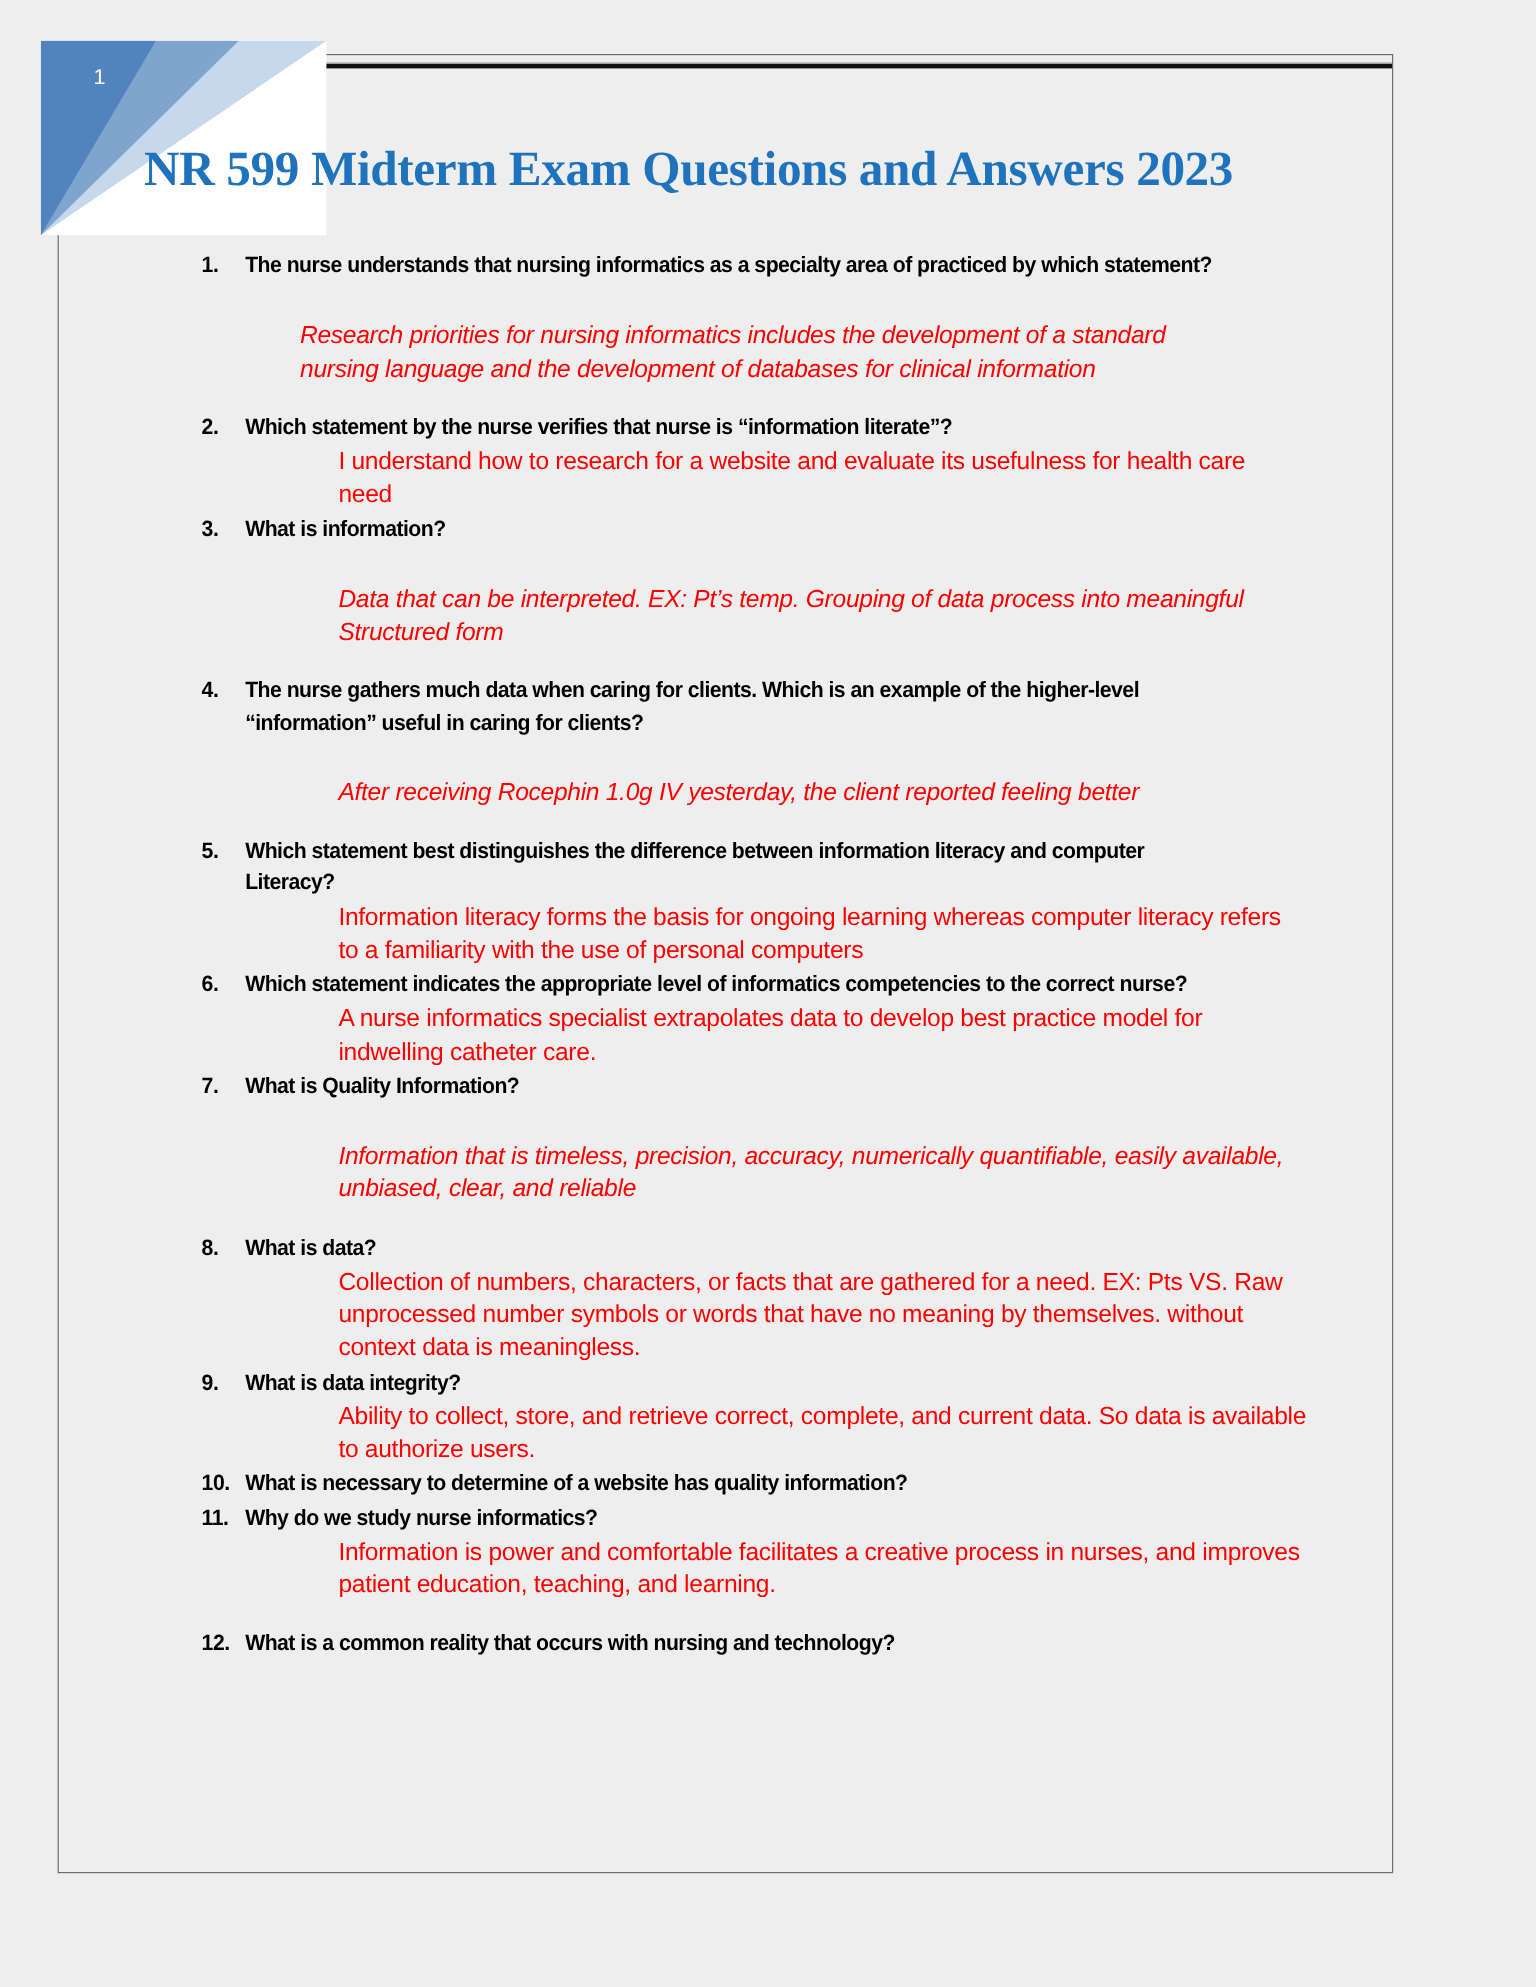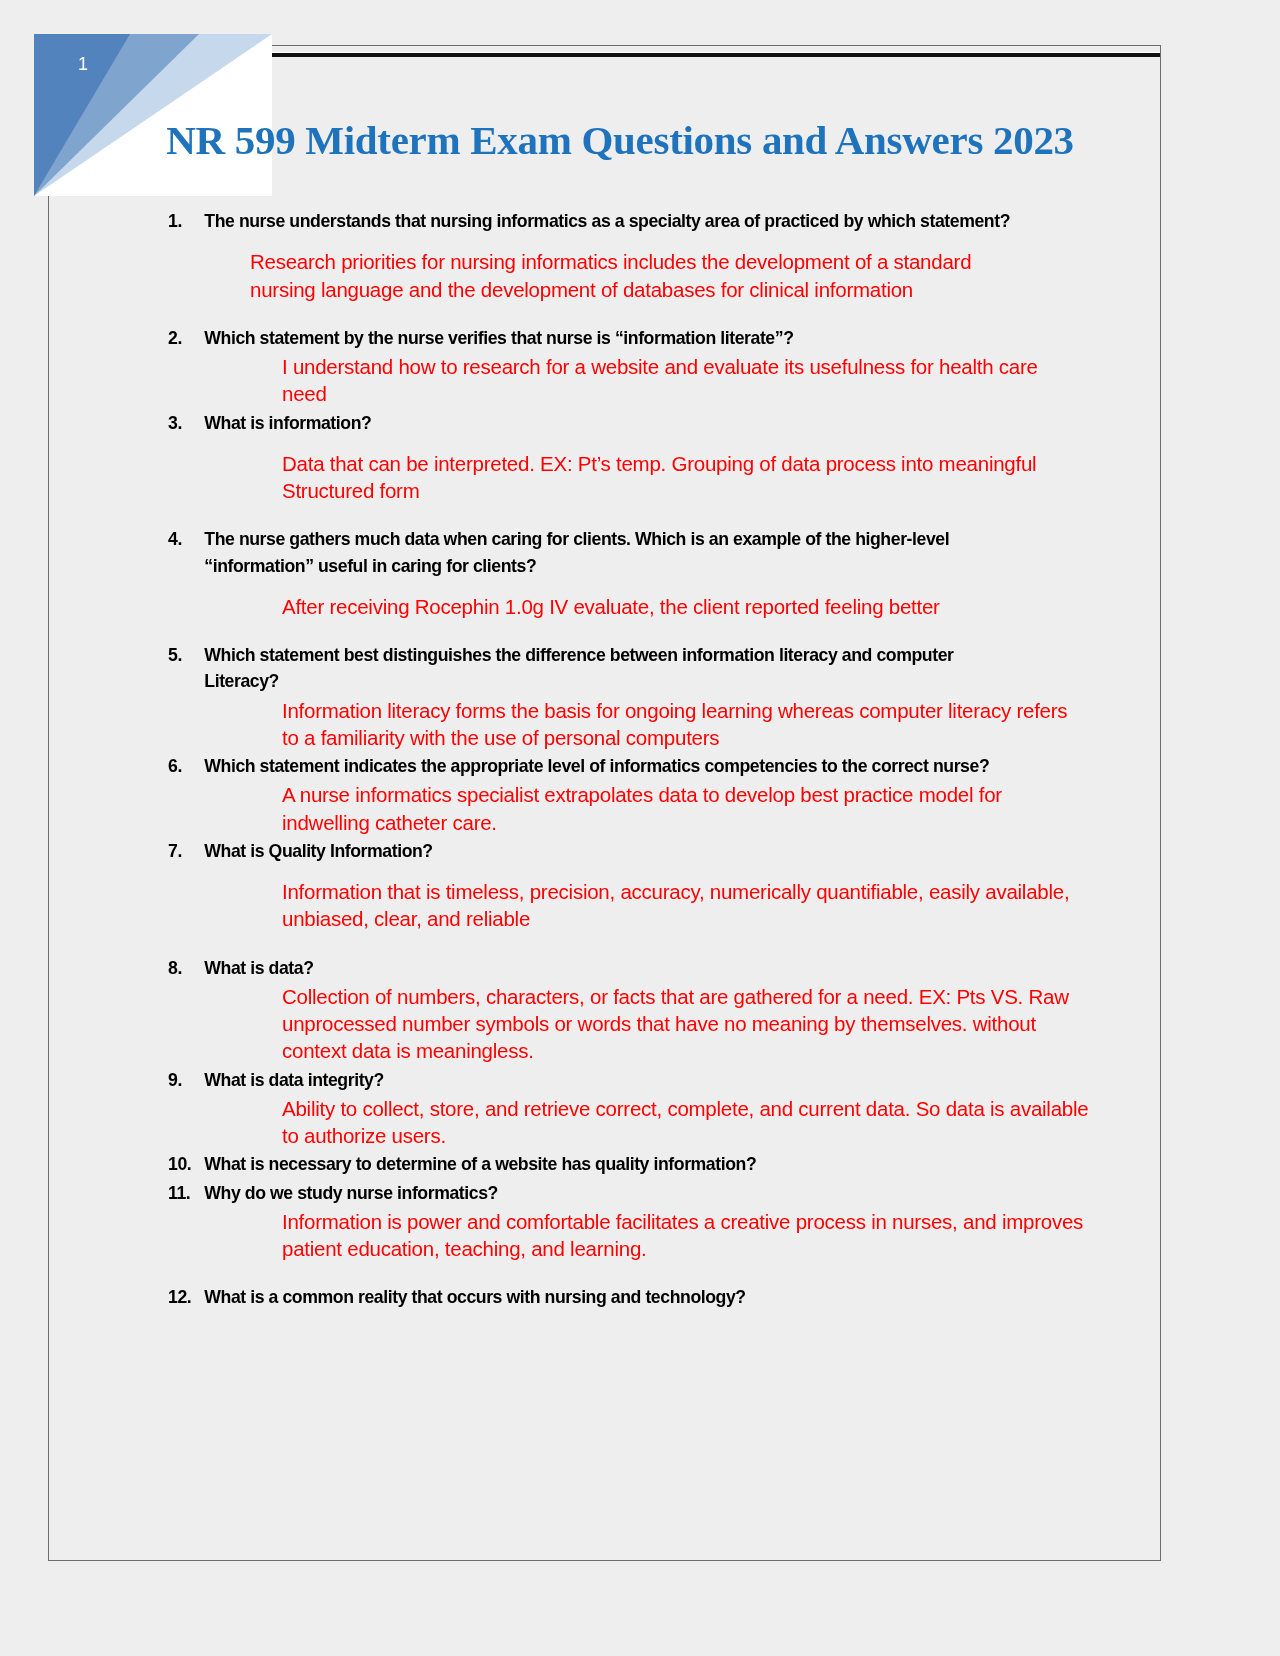"NR 599 Midterm Exam Questions" #doc-title { text-align: center -> left }
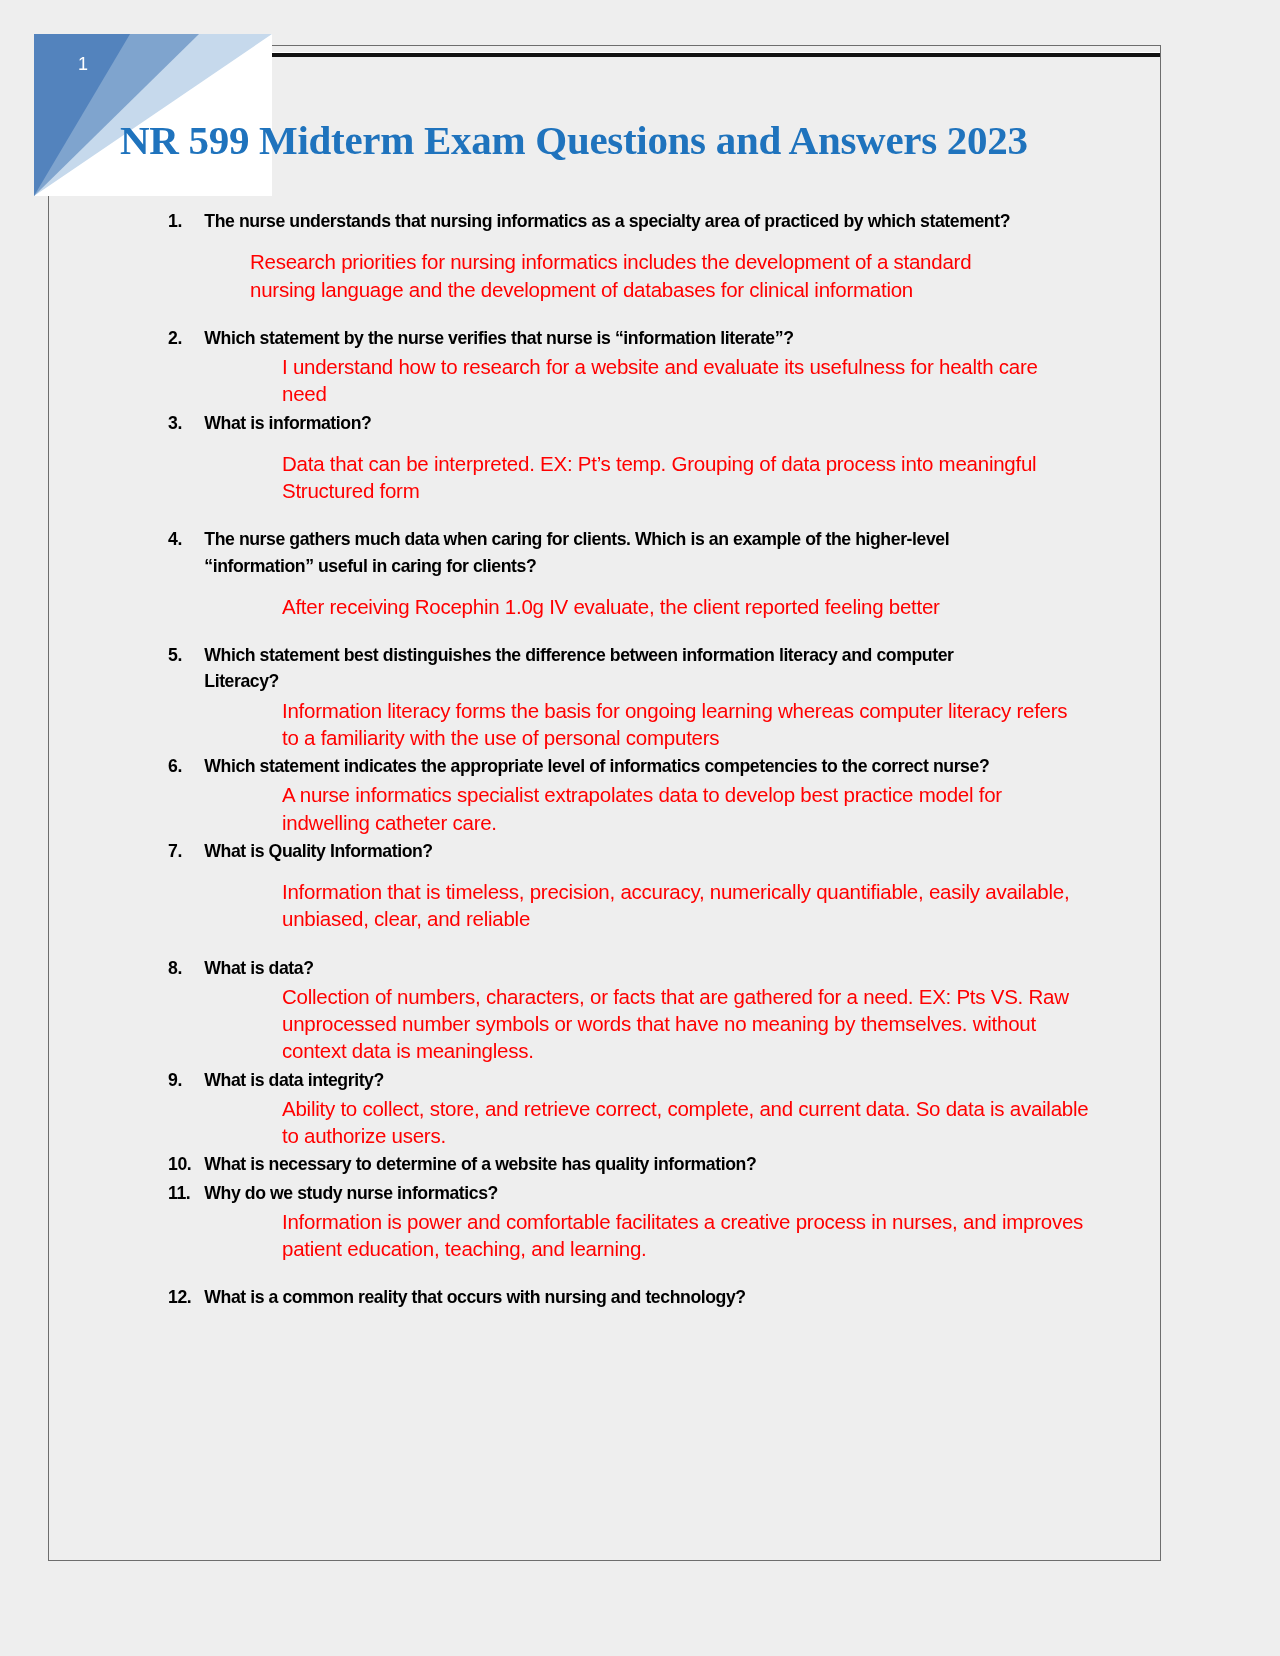"Research priorities for nursing" .sp-md { font-style: none -> italic; margin-top: 14px -> 32px }
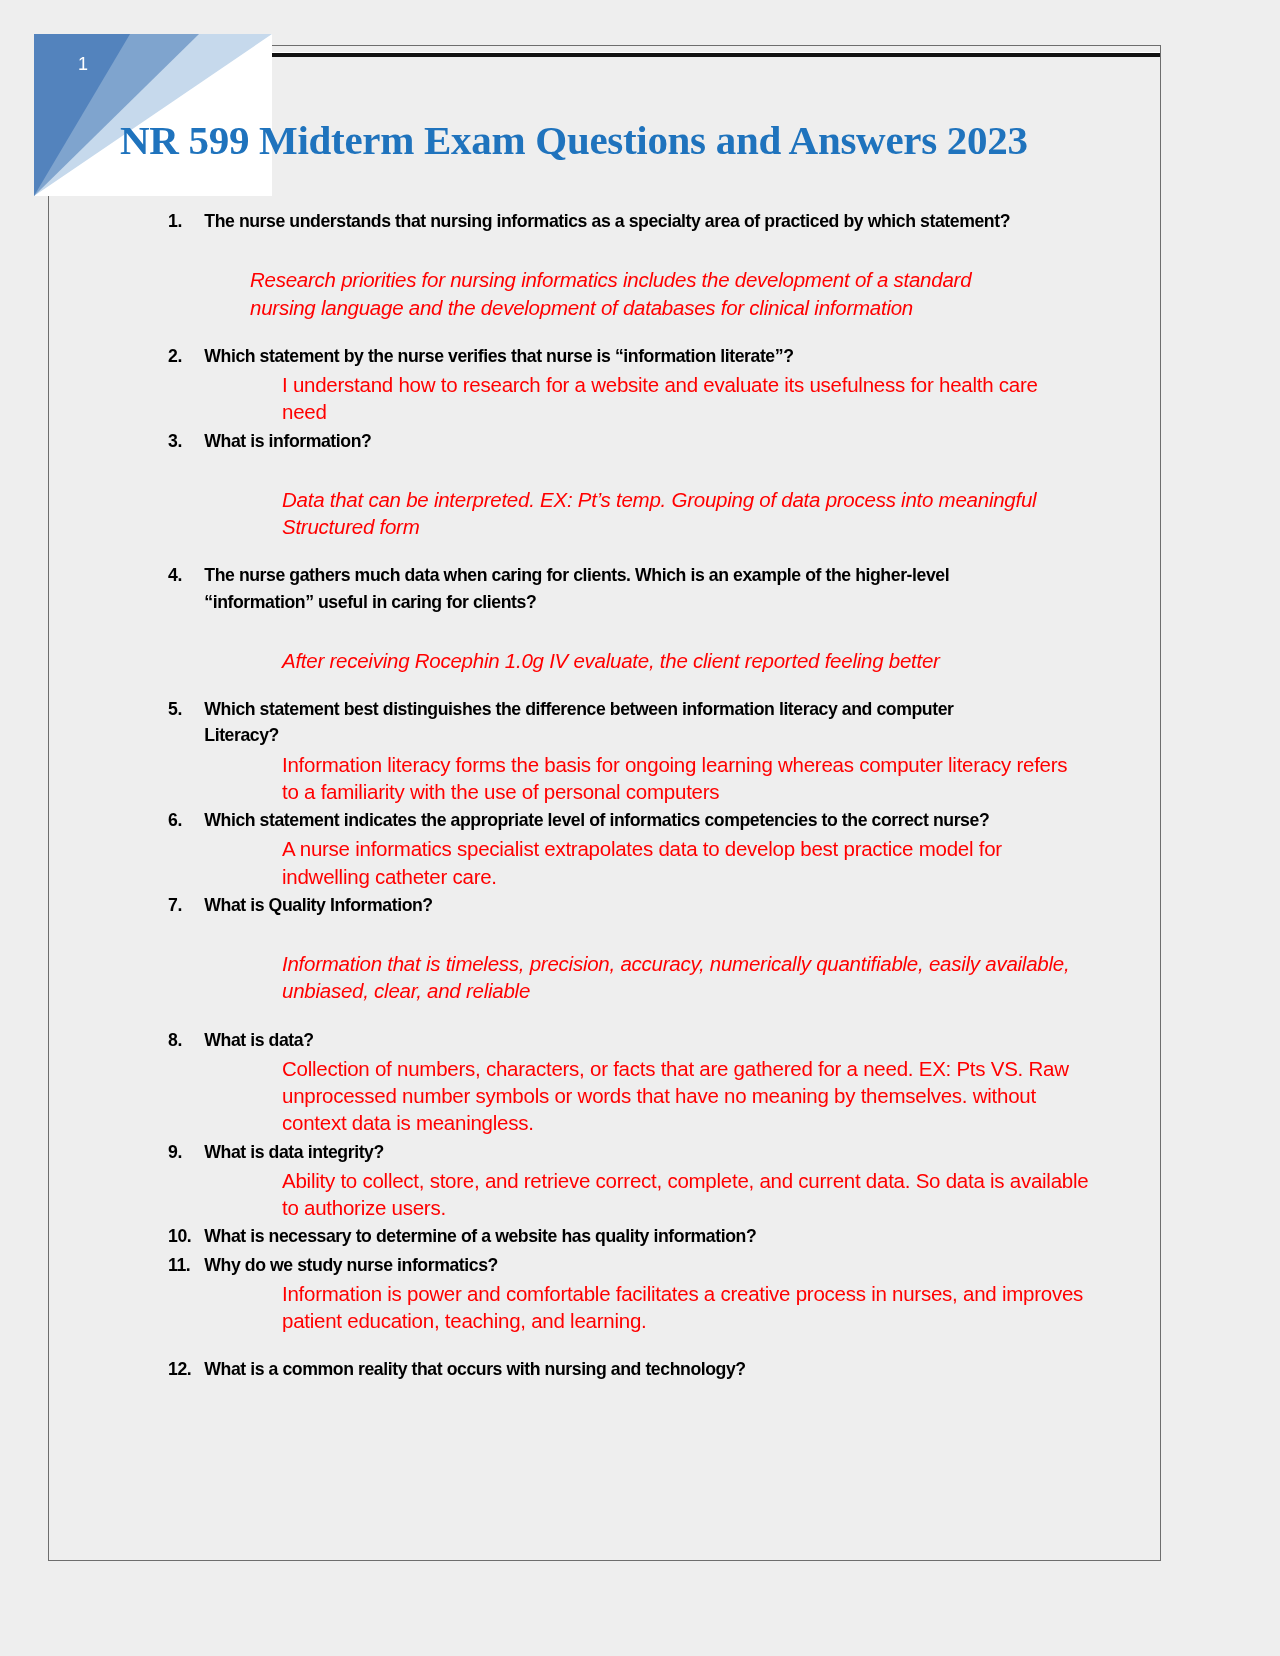"After receiving Rocephin 1.0g IV" div.answer { text: evaluate -> yesterday }
